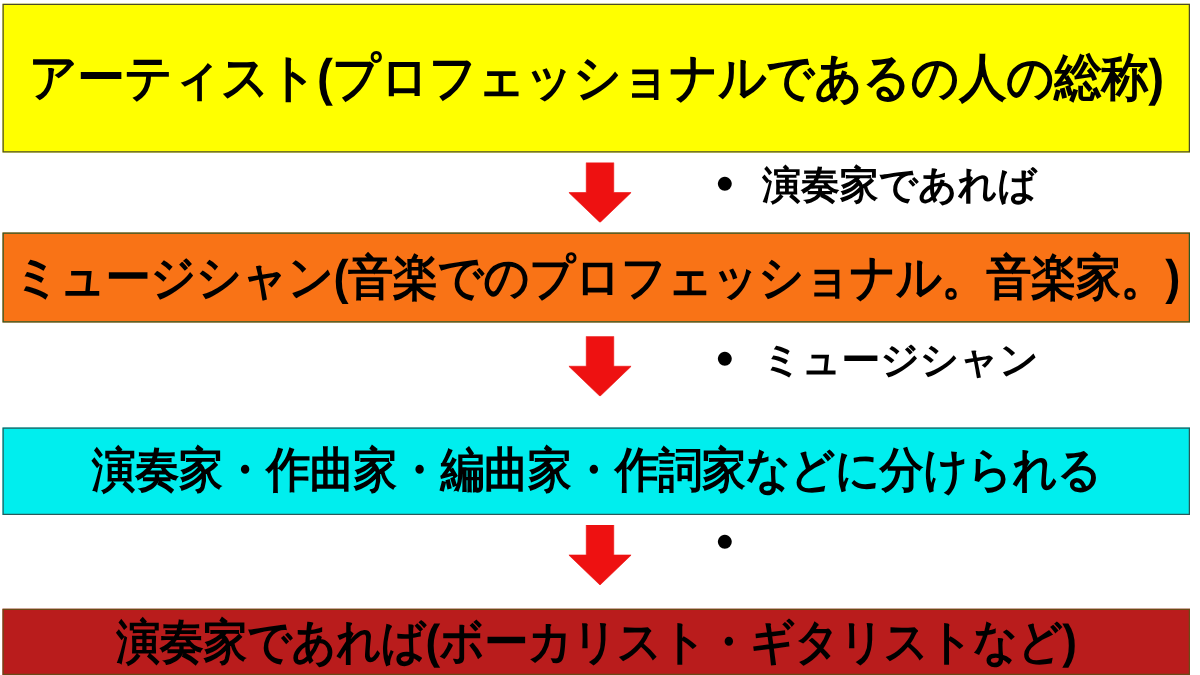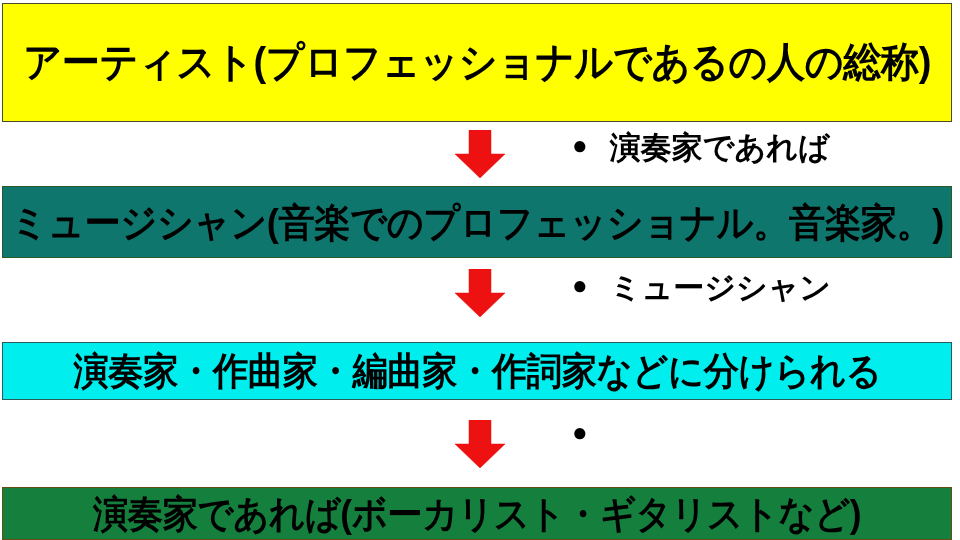"ミュージシャン(音楽でのプロフェッショナル。音楽家。)" div.box { background: #0f766e -> #f97316 }
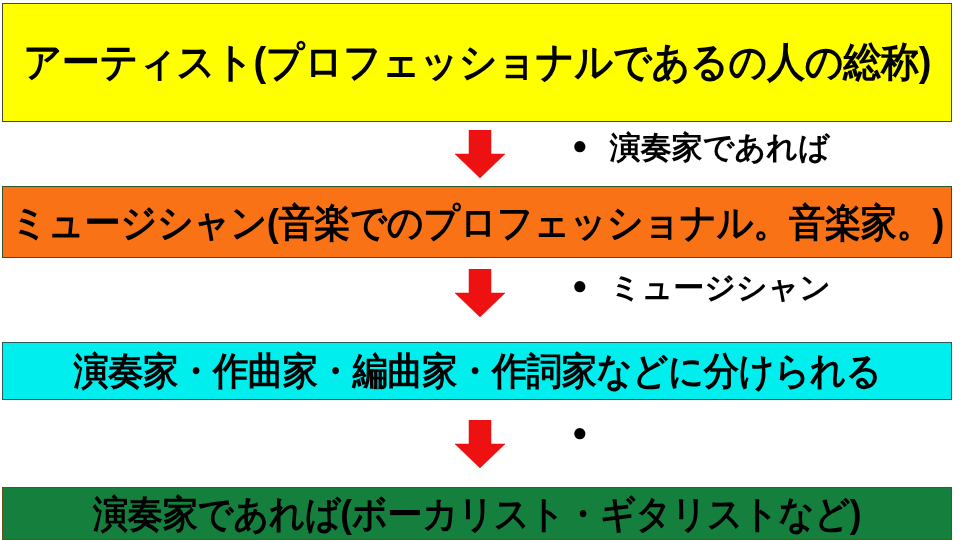"演奏家・作曲家・編曲家・作詞家などに分けられる" .box-2 { height: 58px -> 70px }
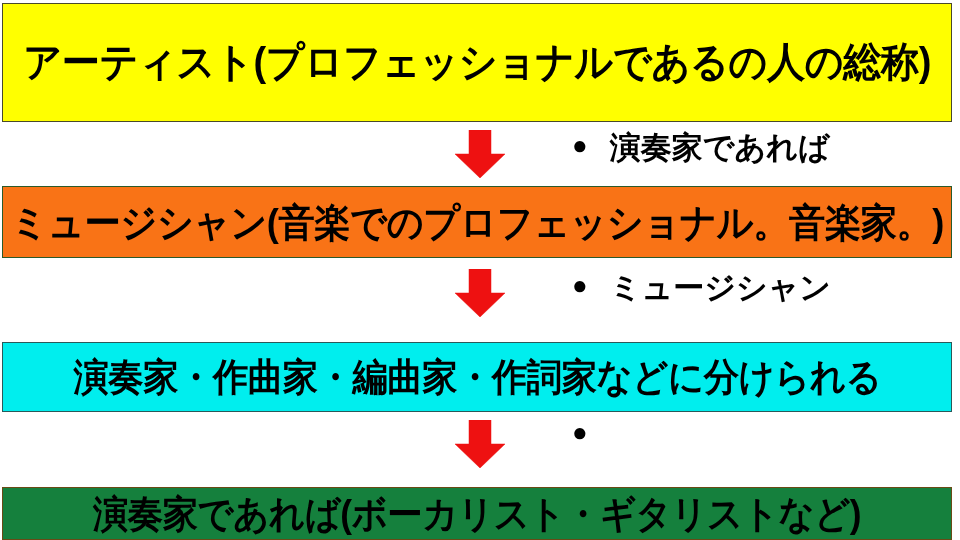"演奏家であれば(ボーカリスト・ギタリストなど)" div.box { background: #15803d -> #b91c1c }
